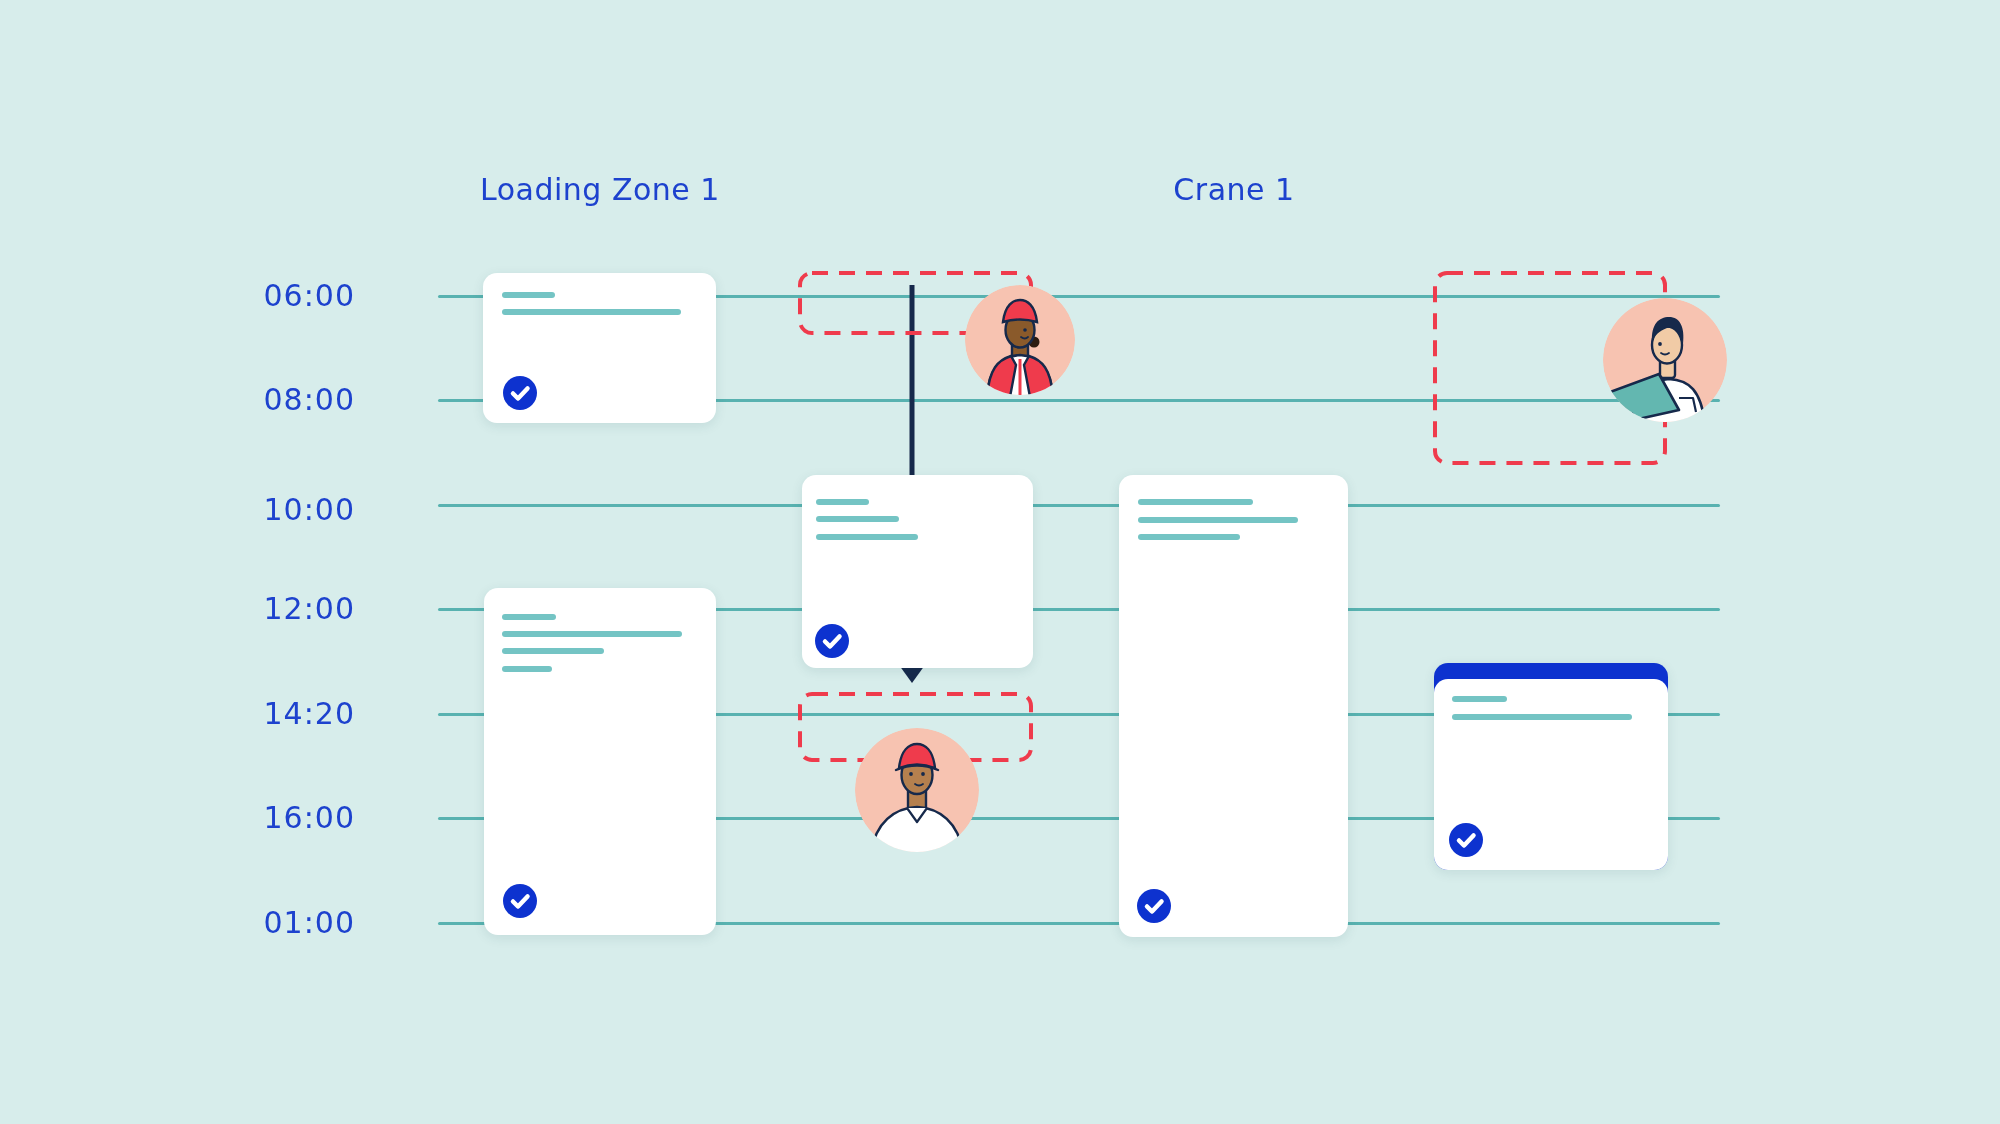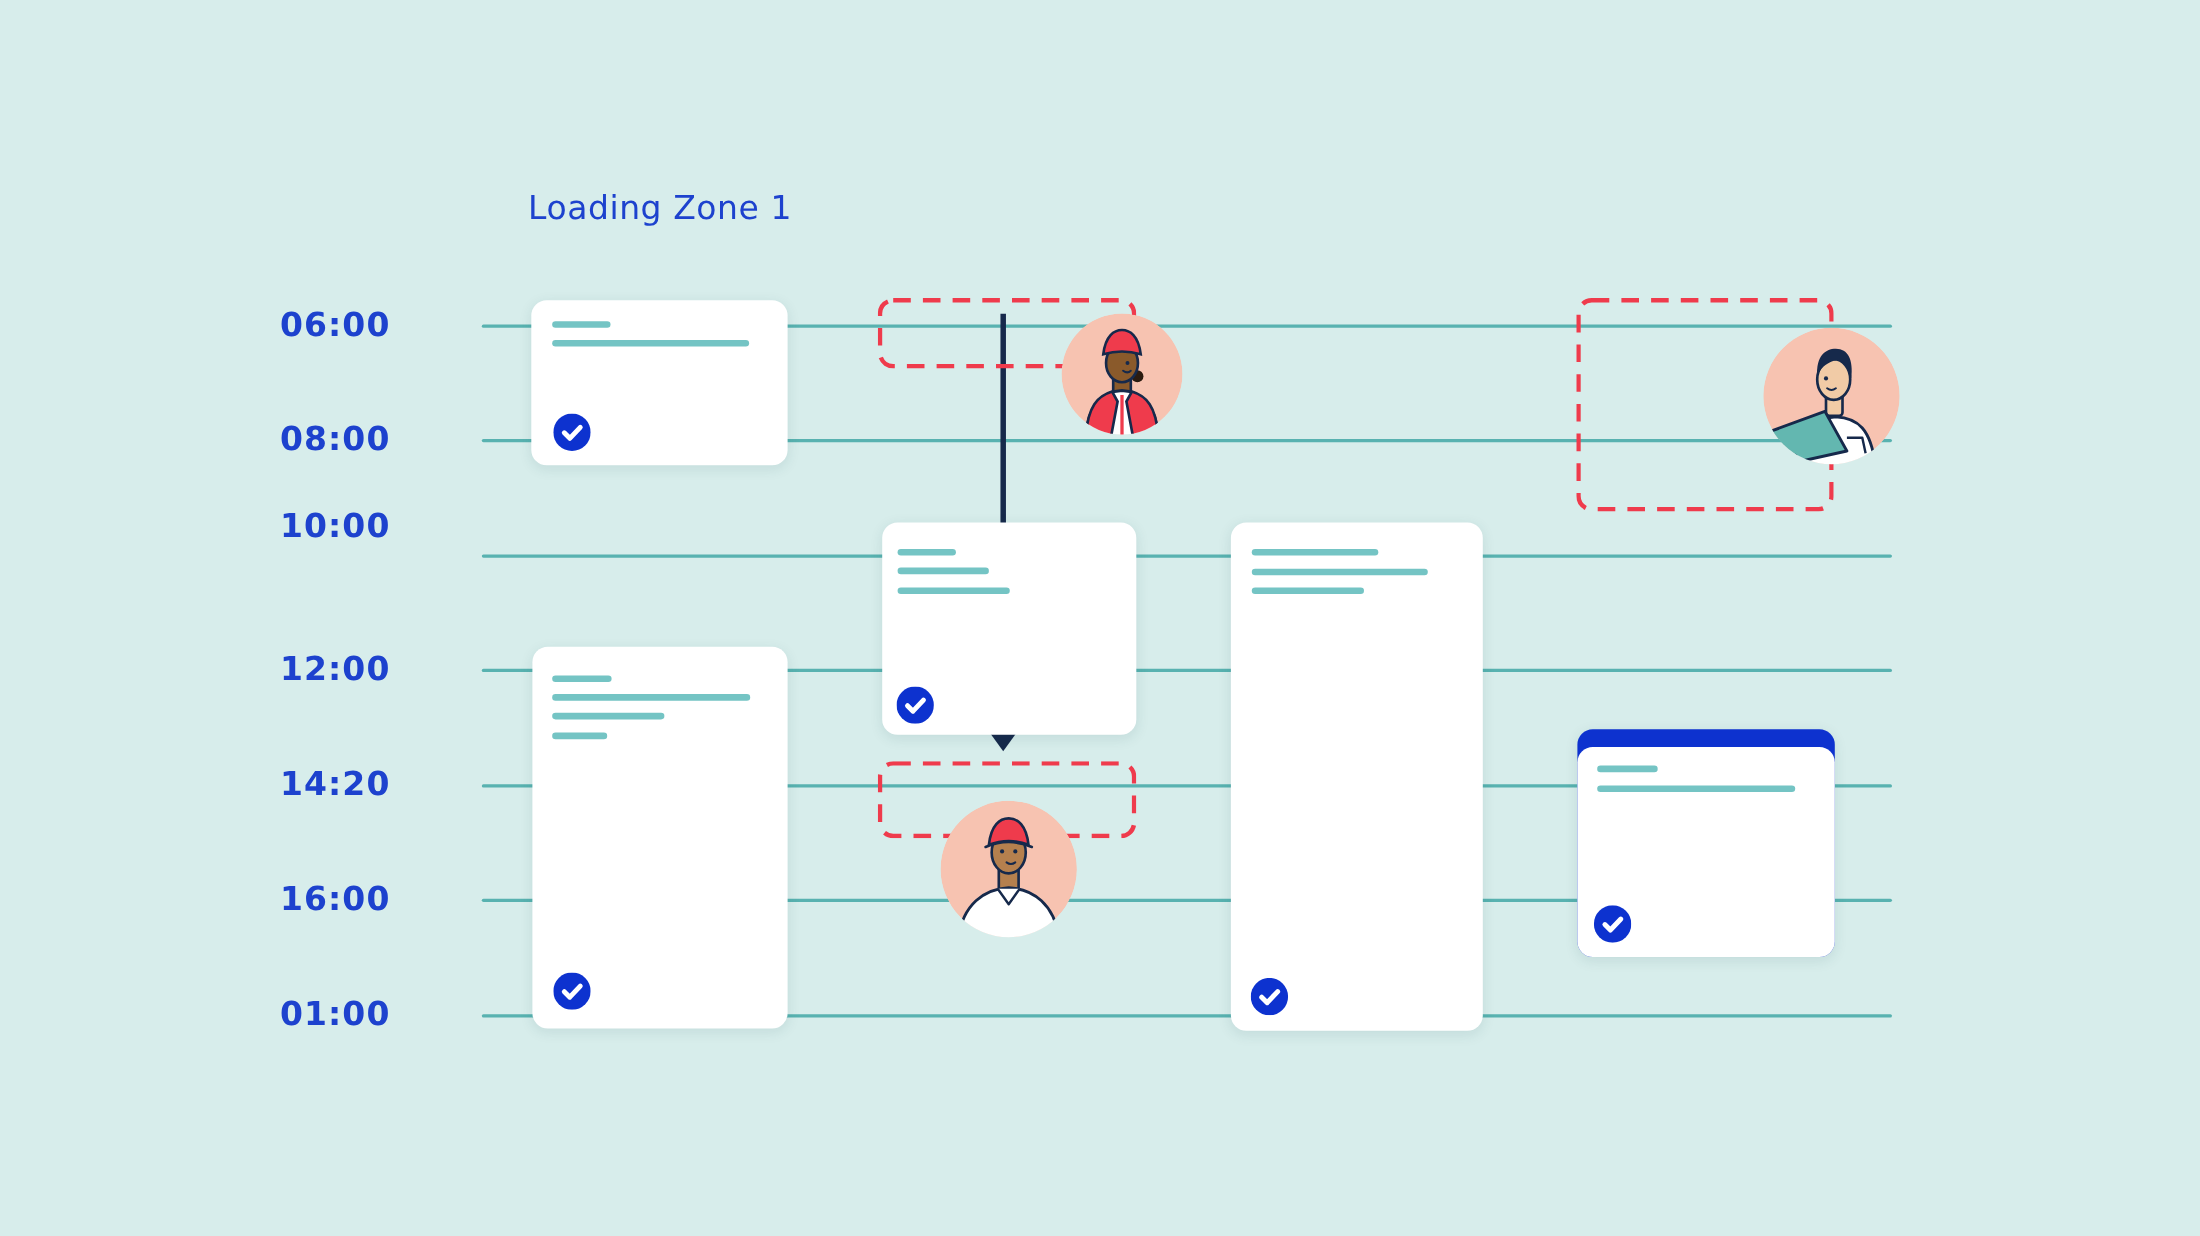"Crane 1" div.col-header { html: none -> <div>Crane 1</div> }
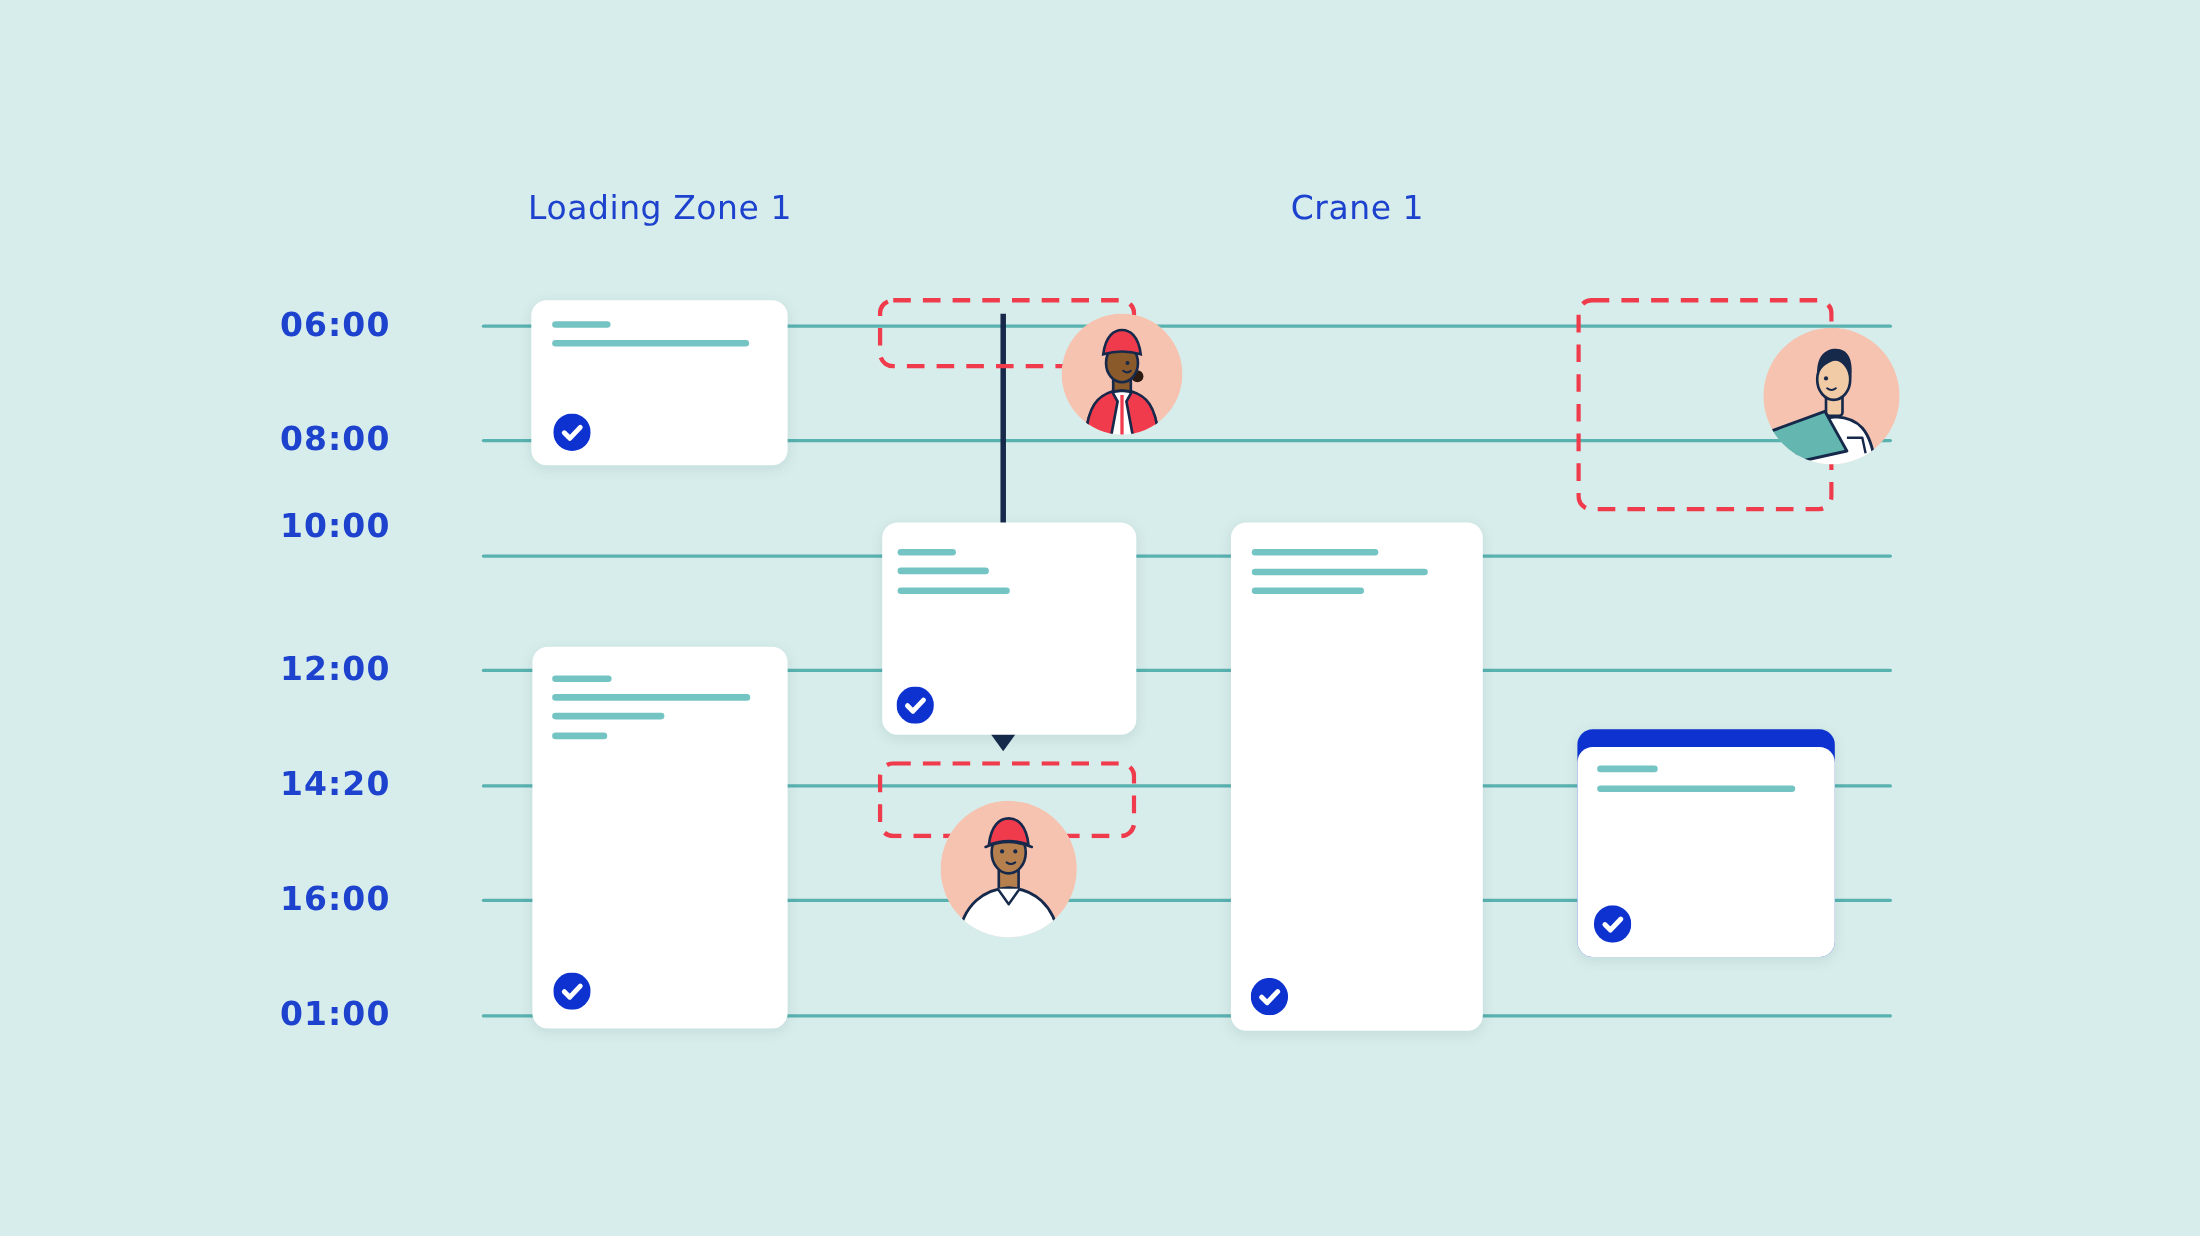"06:00" .time-label { font-weight: 700 -> 400 }
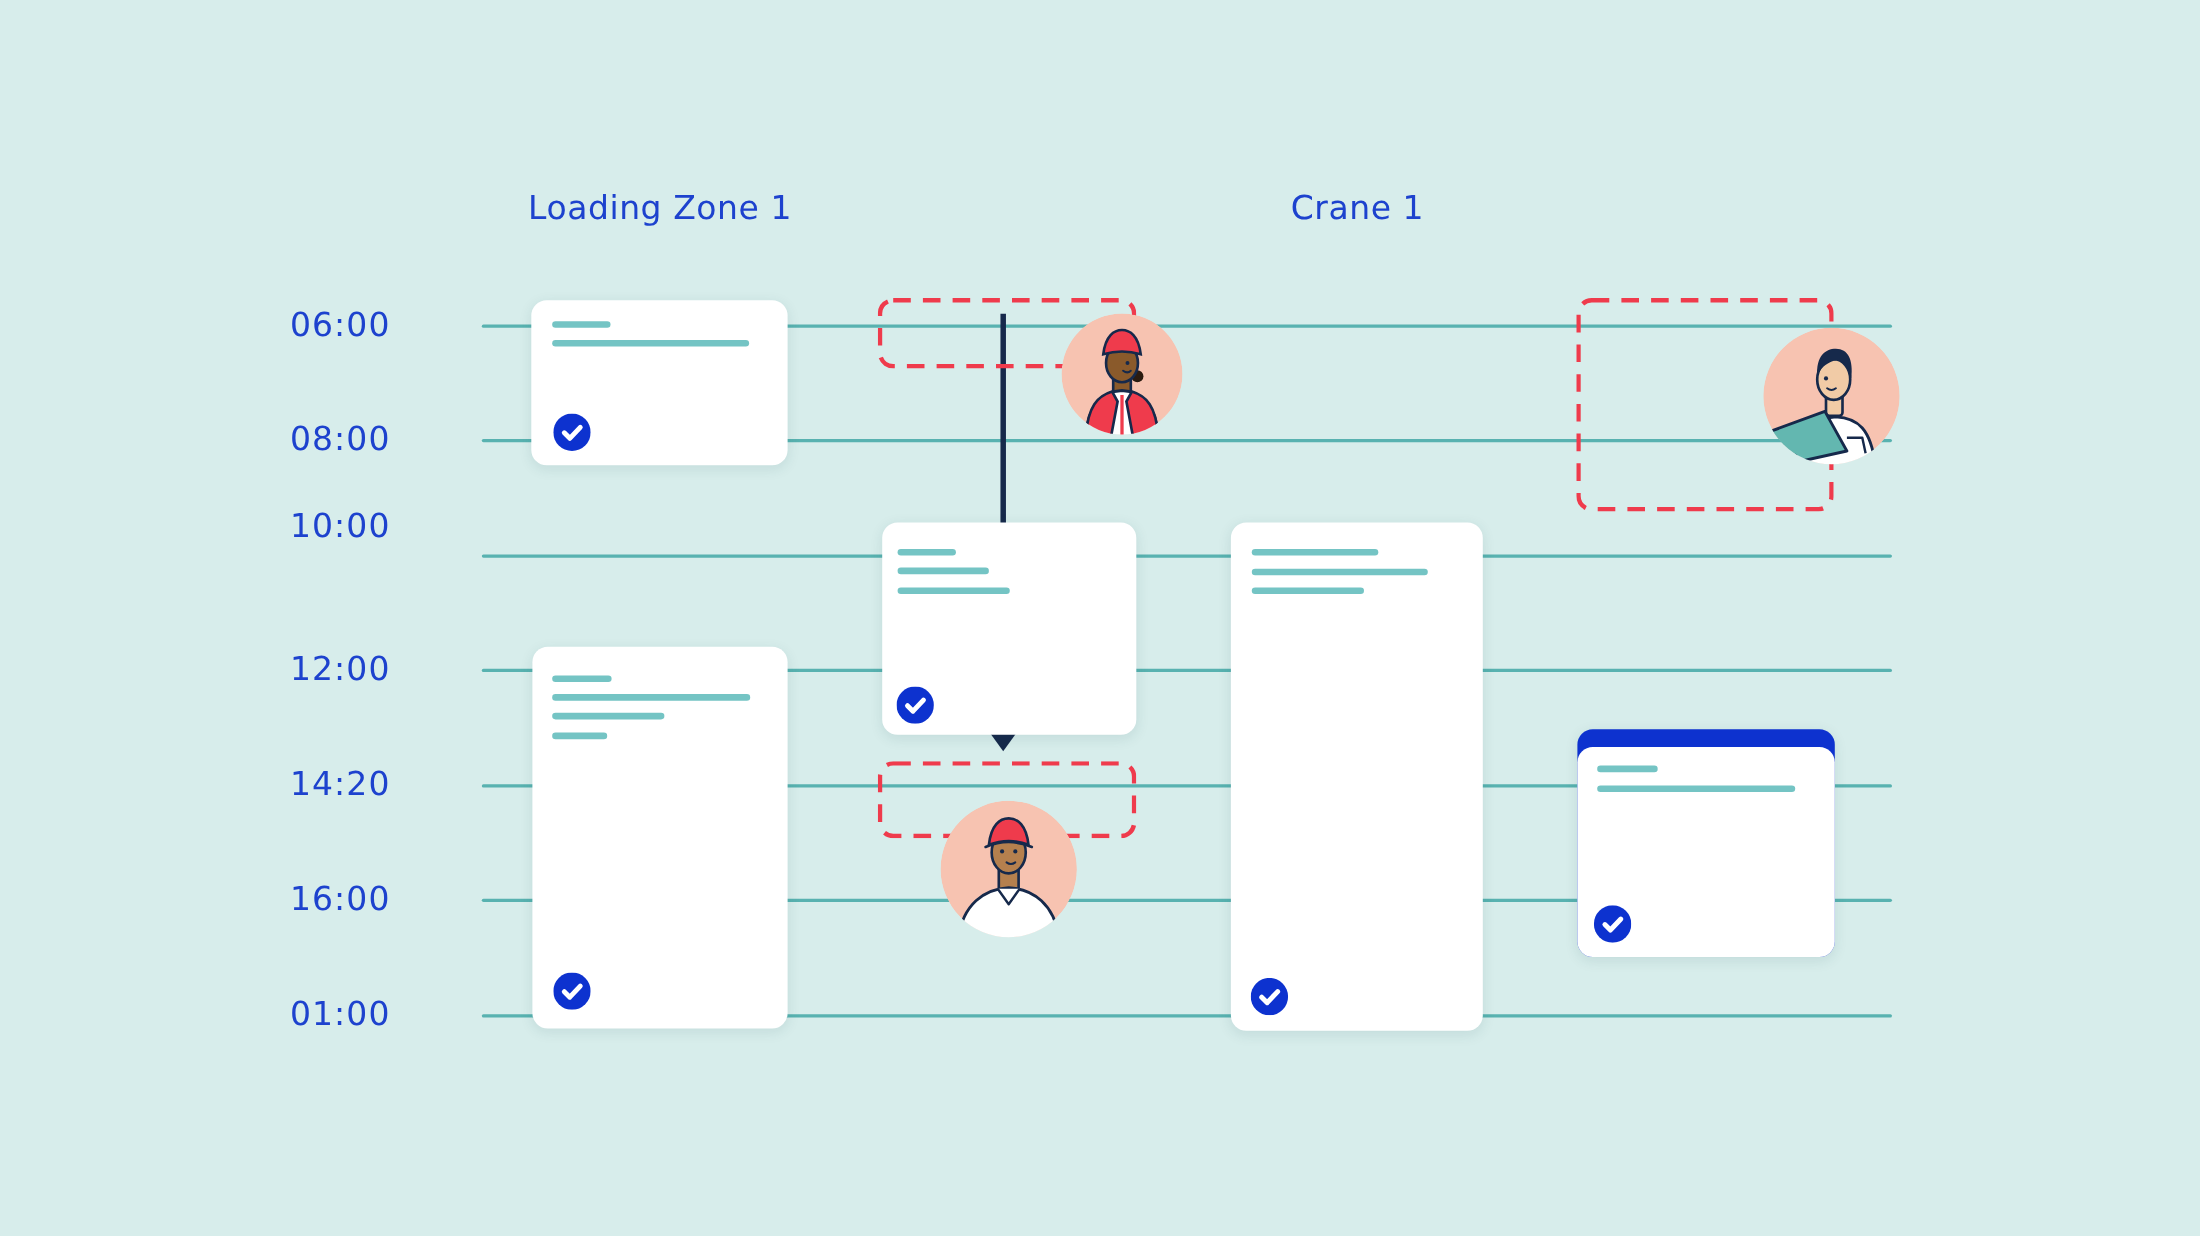"10:00" div.time-label { top: 459px -> 490px }
